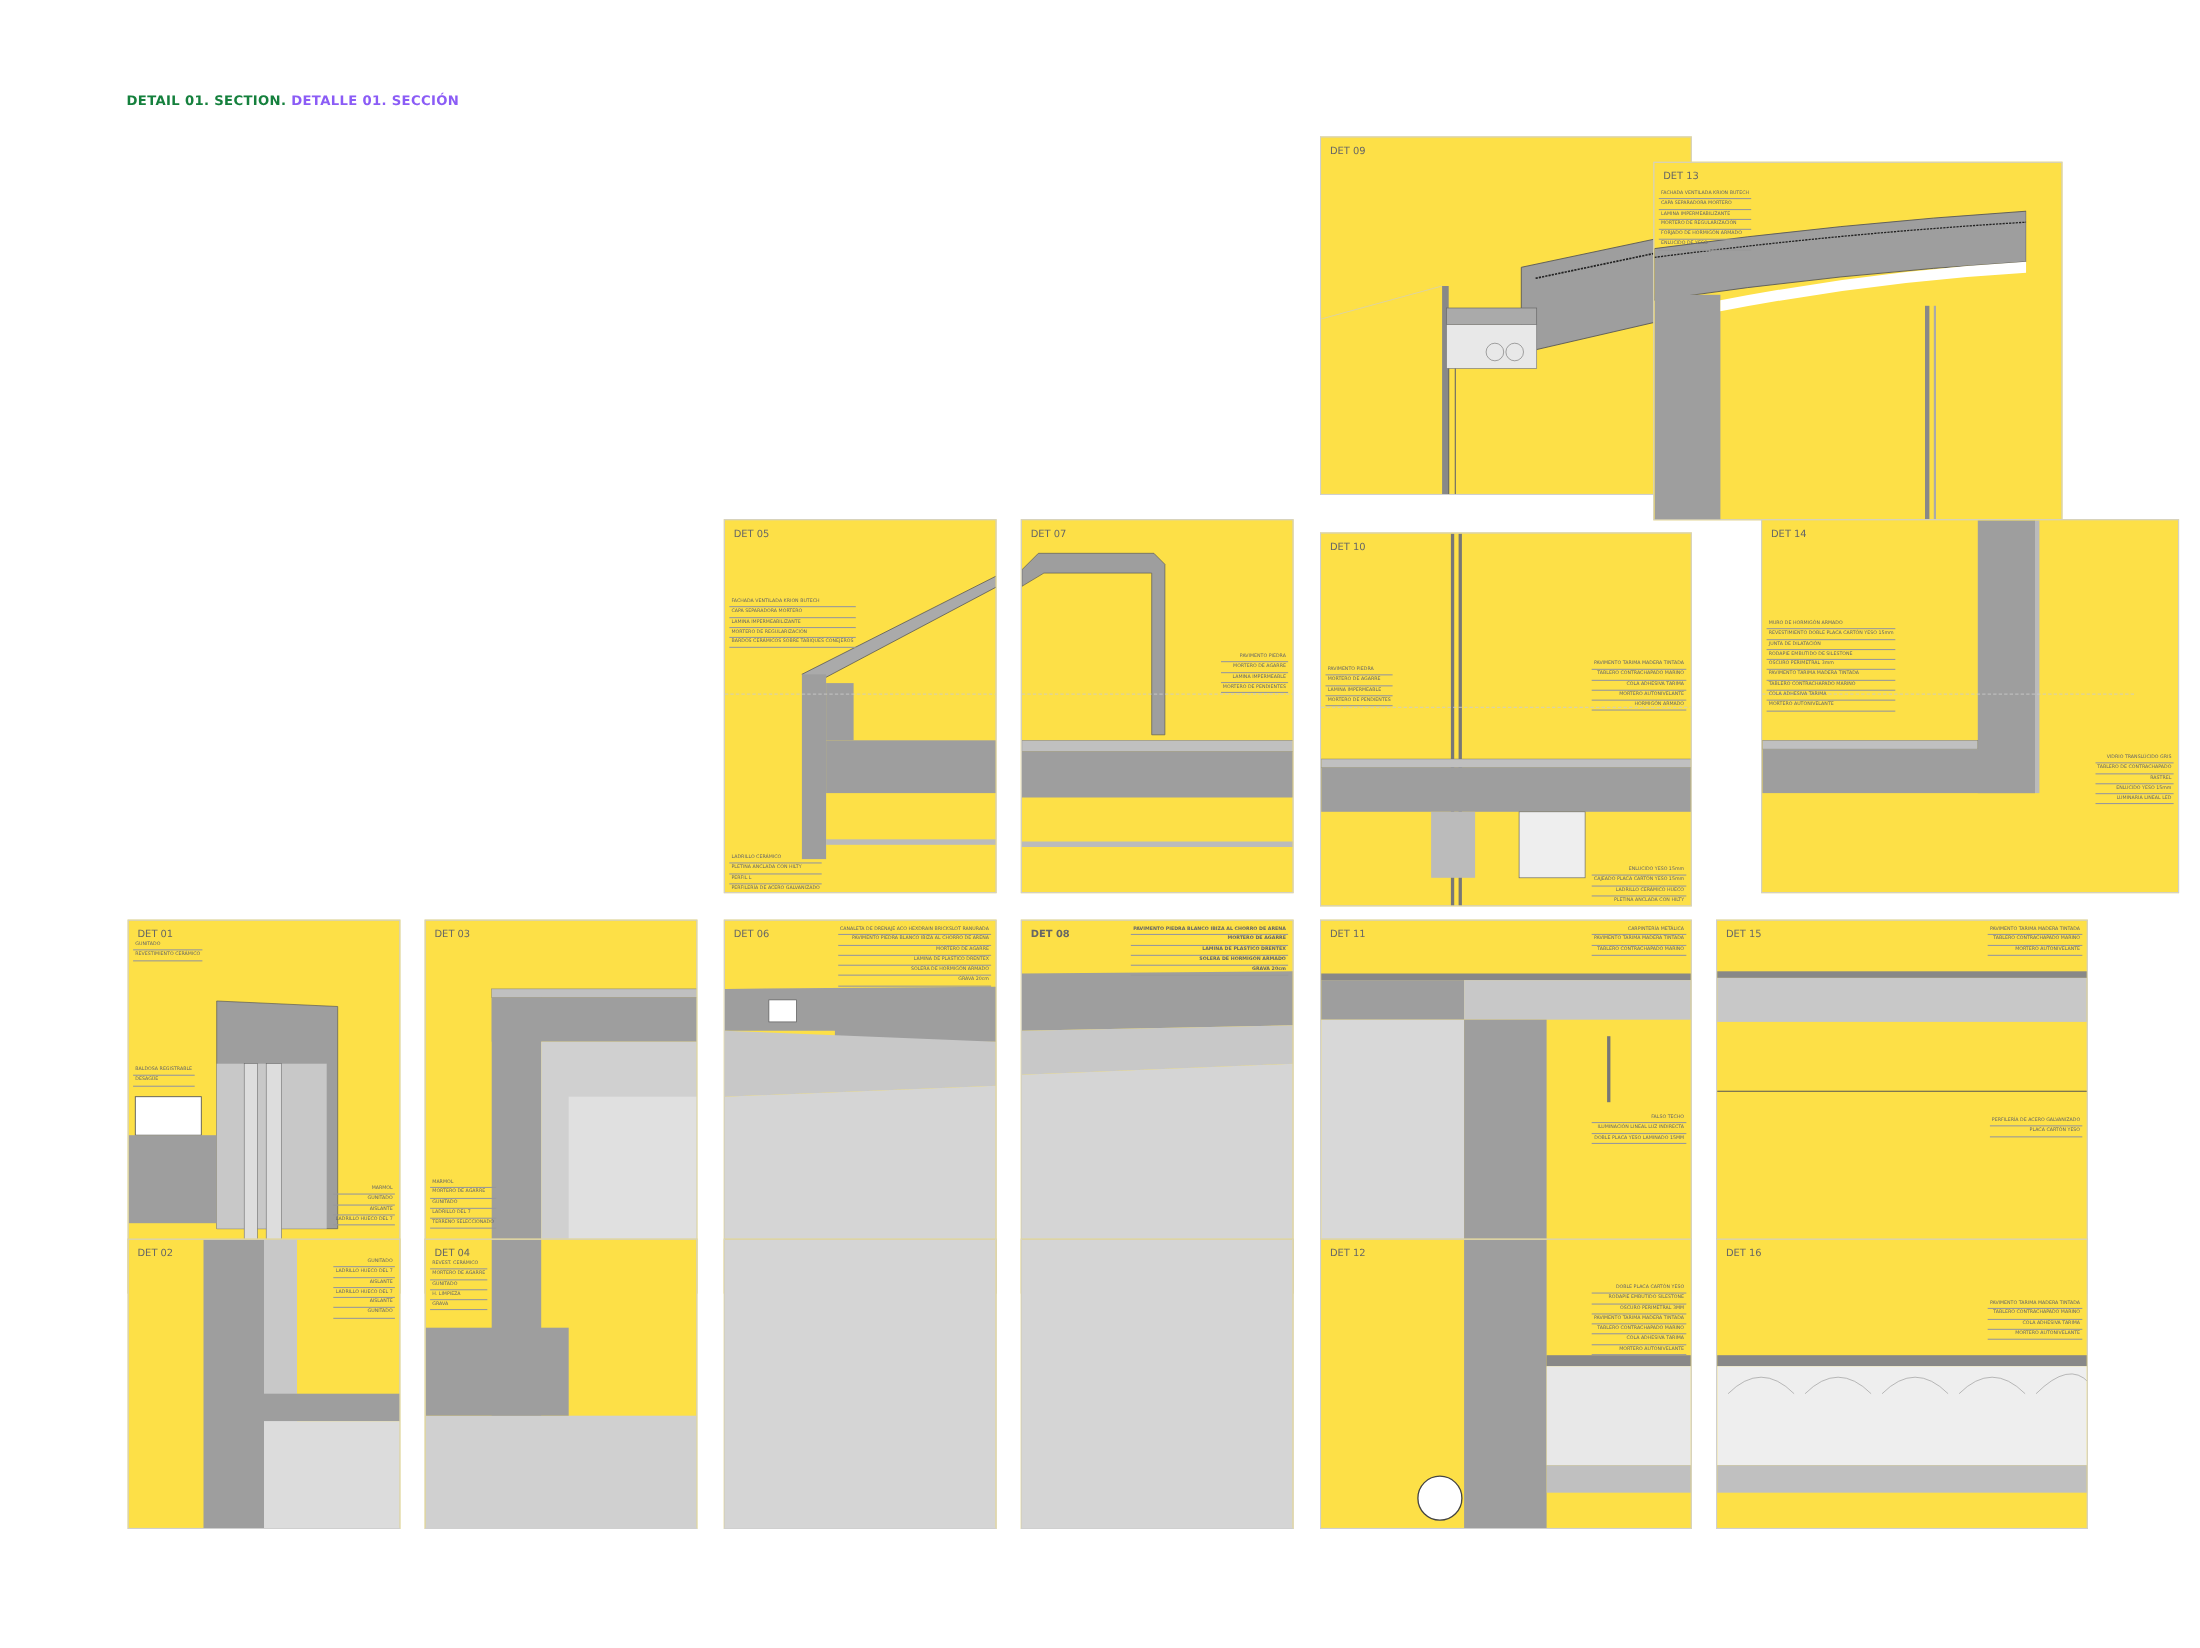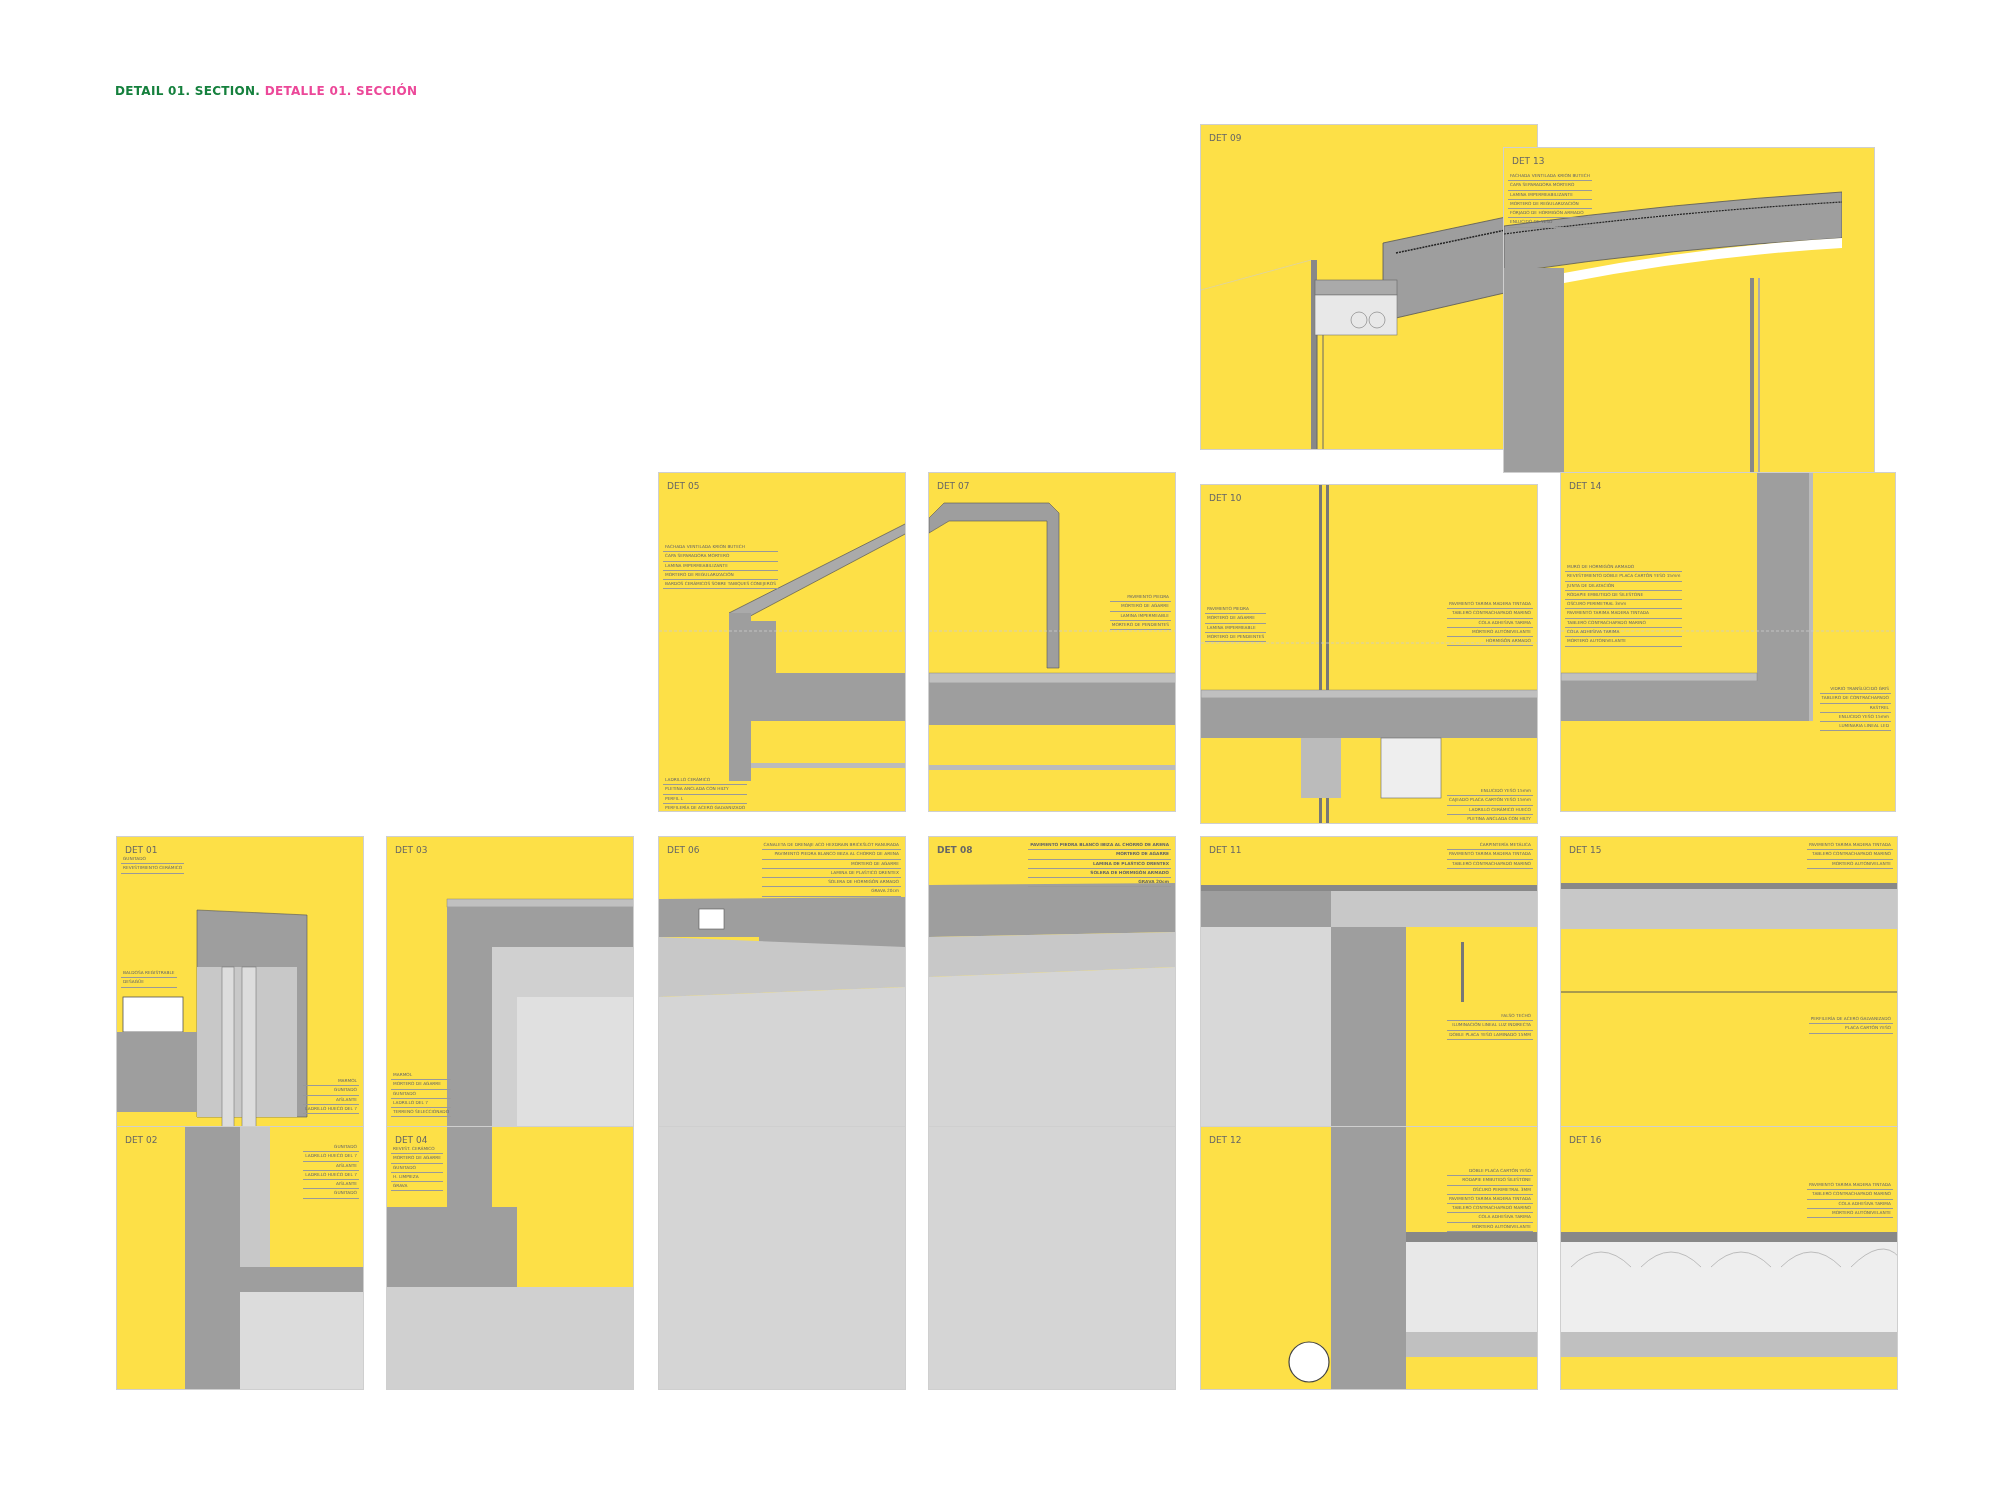"DETALLE 01. SECCIÓN" .title .t2 { color: #ec4899 -> #8b5cf6 }
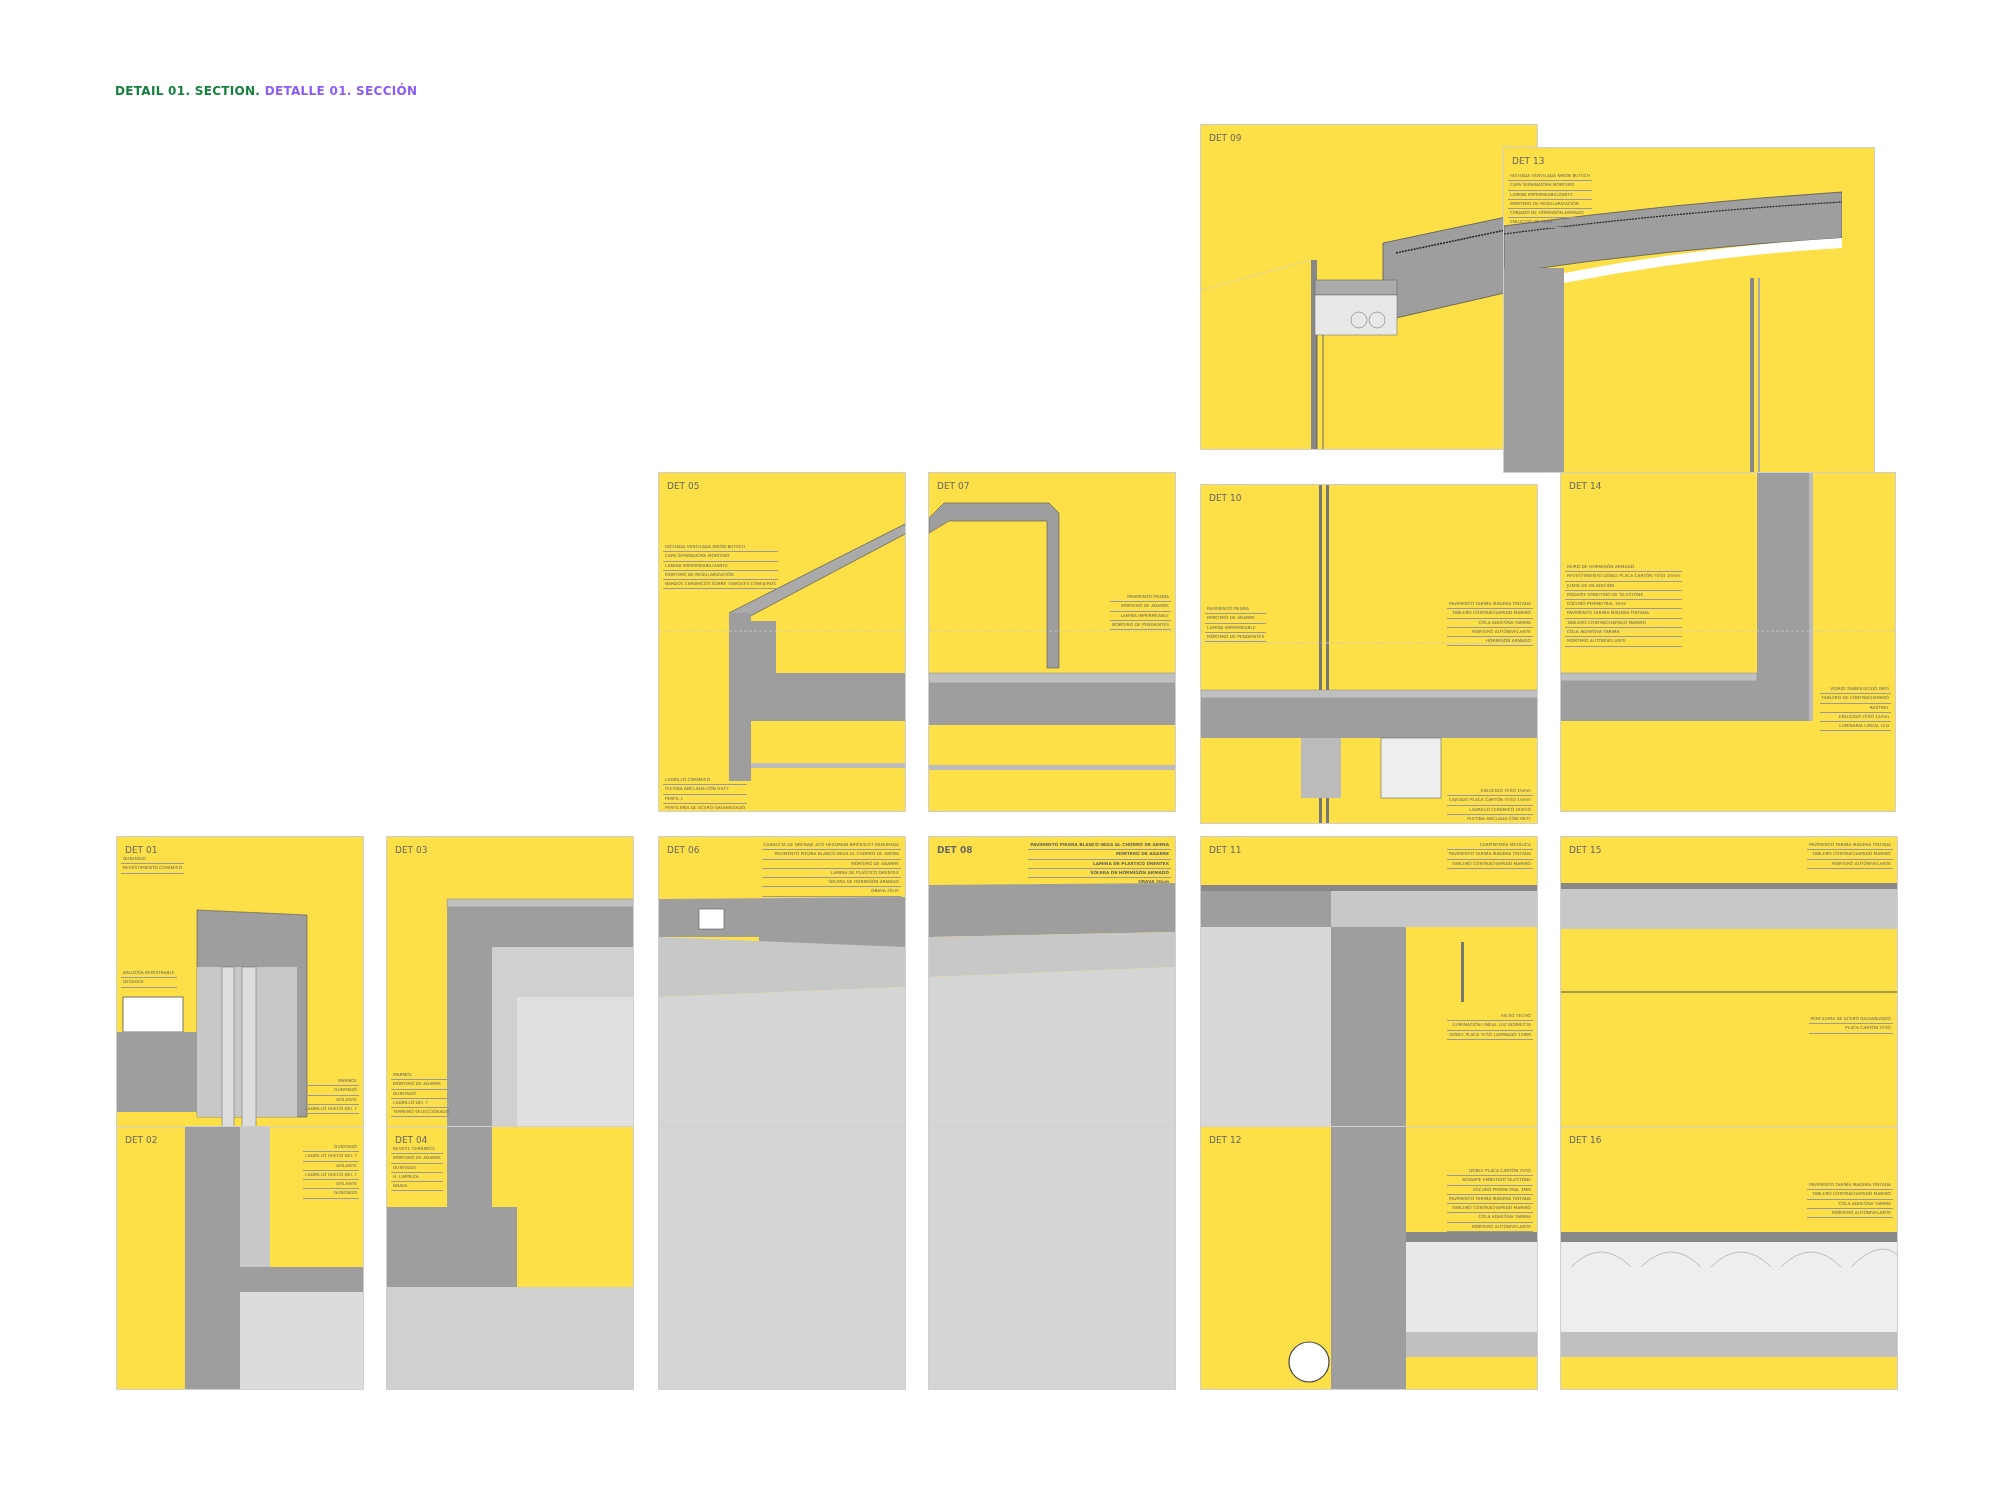"DET 14" div.panel { left: 1560px -> 1601px; width: 336px -> 380px }
